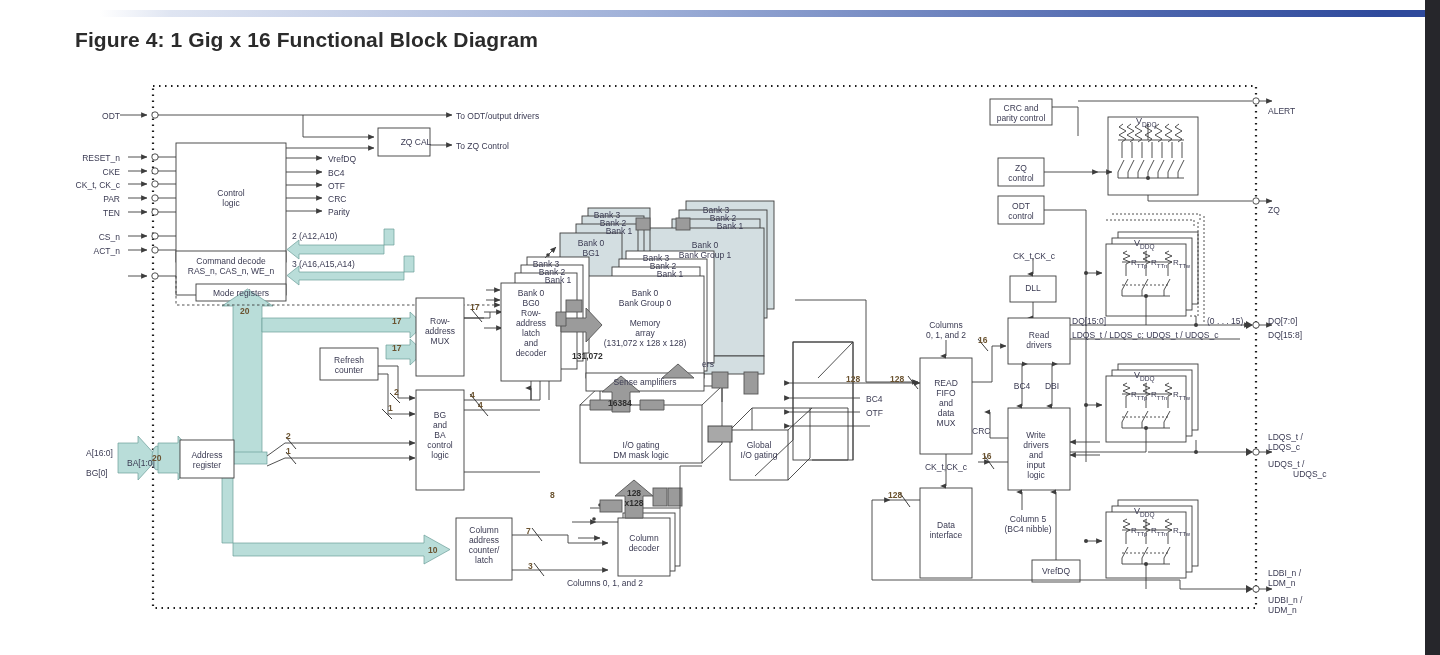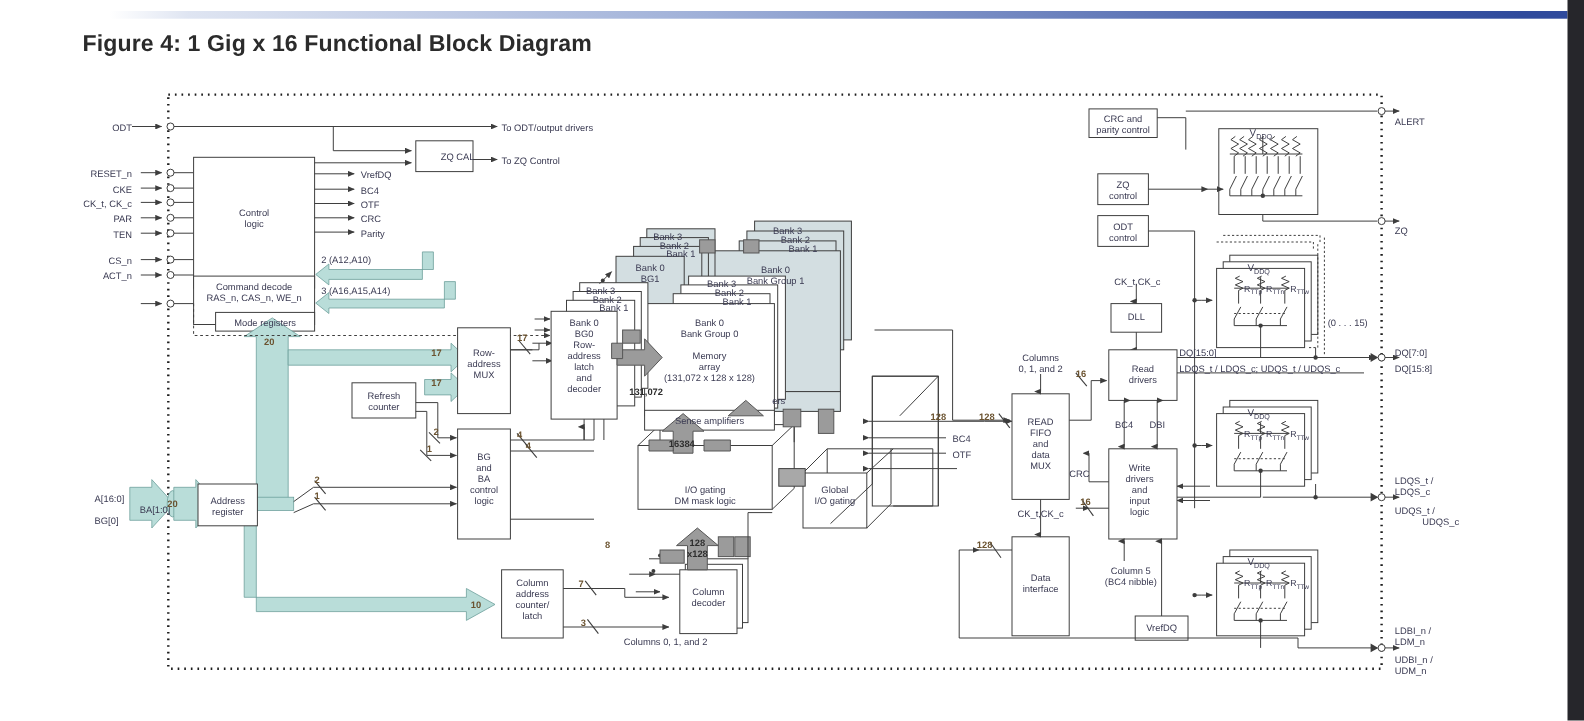"(0 . . . 15)" div.lbl { top: 288px -> 316px }
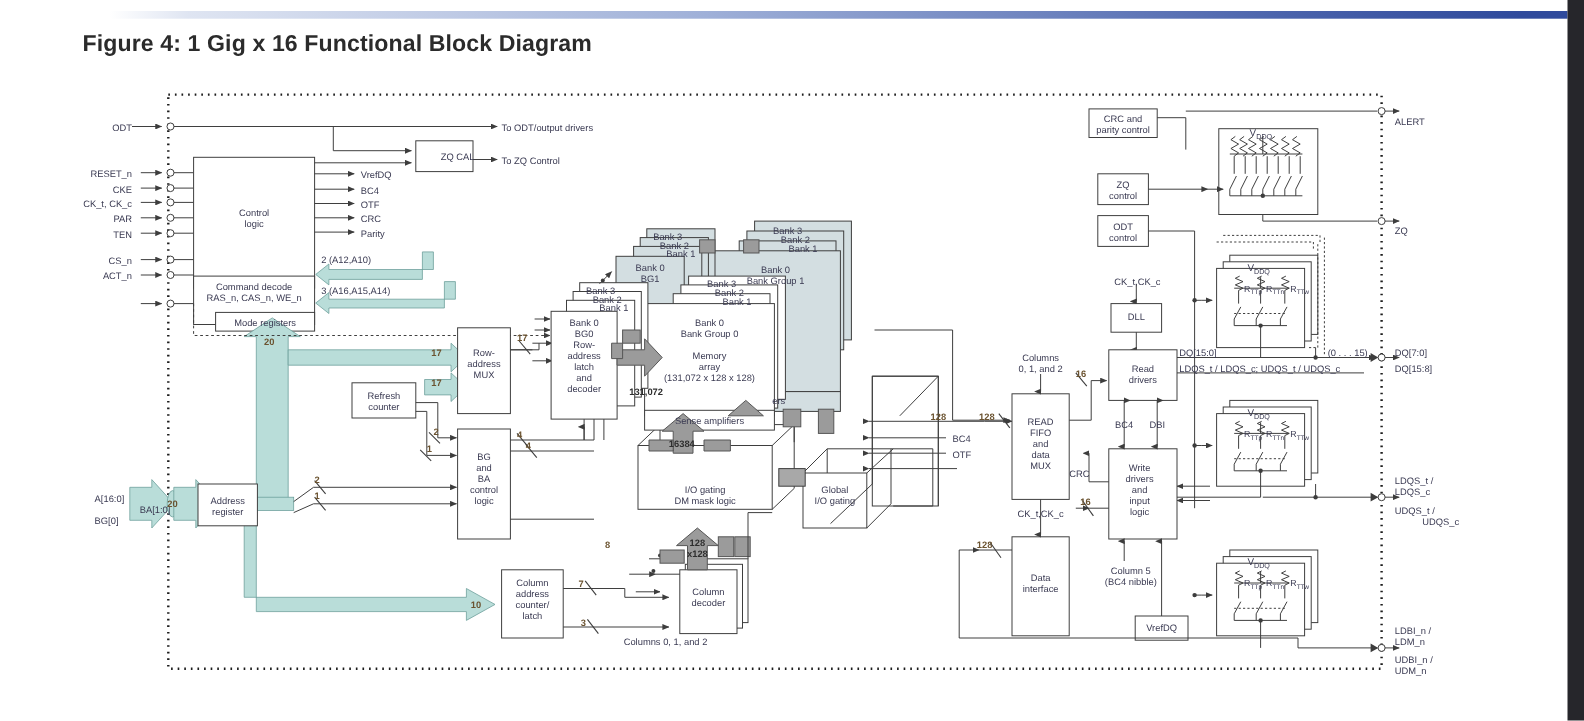"Write" div.lbl { top: 420px -> 430px }
